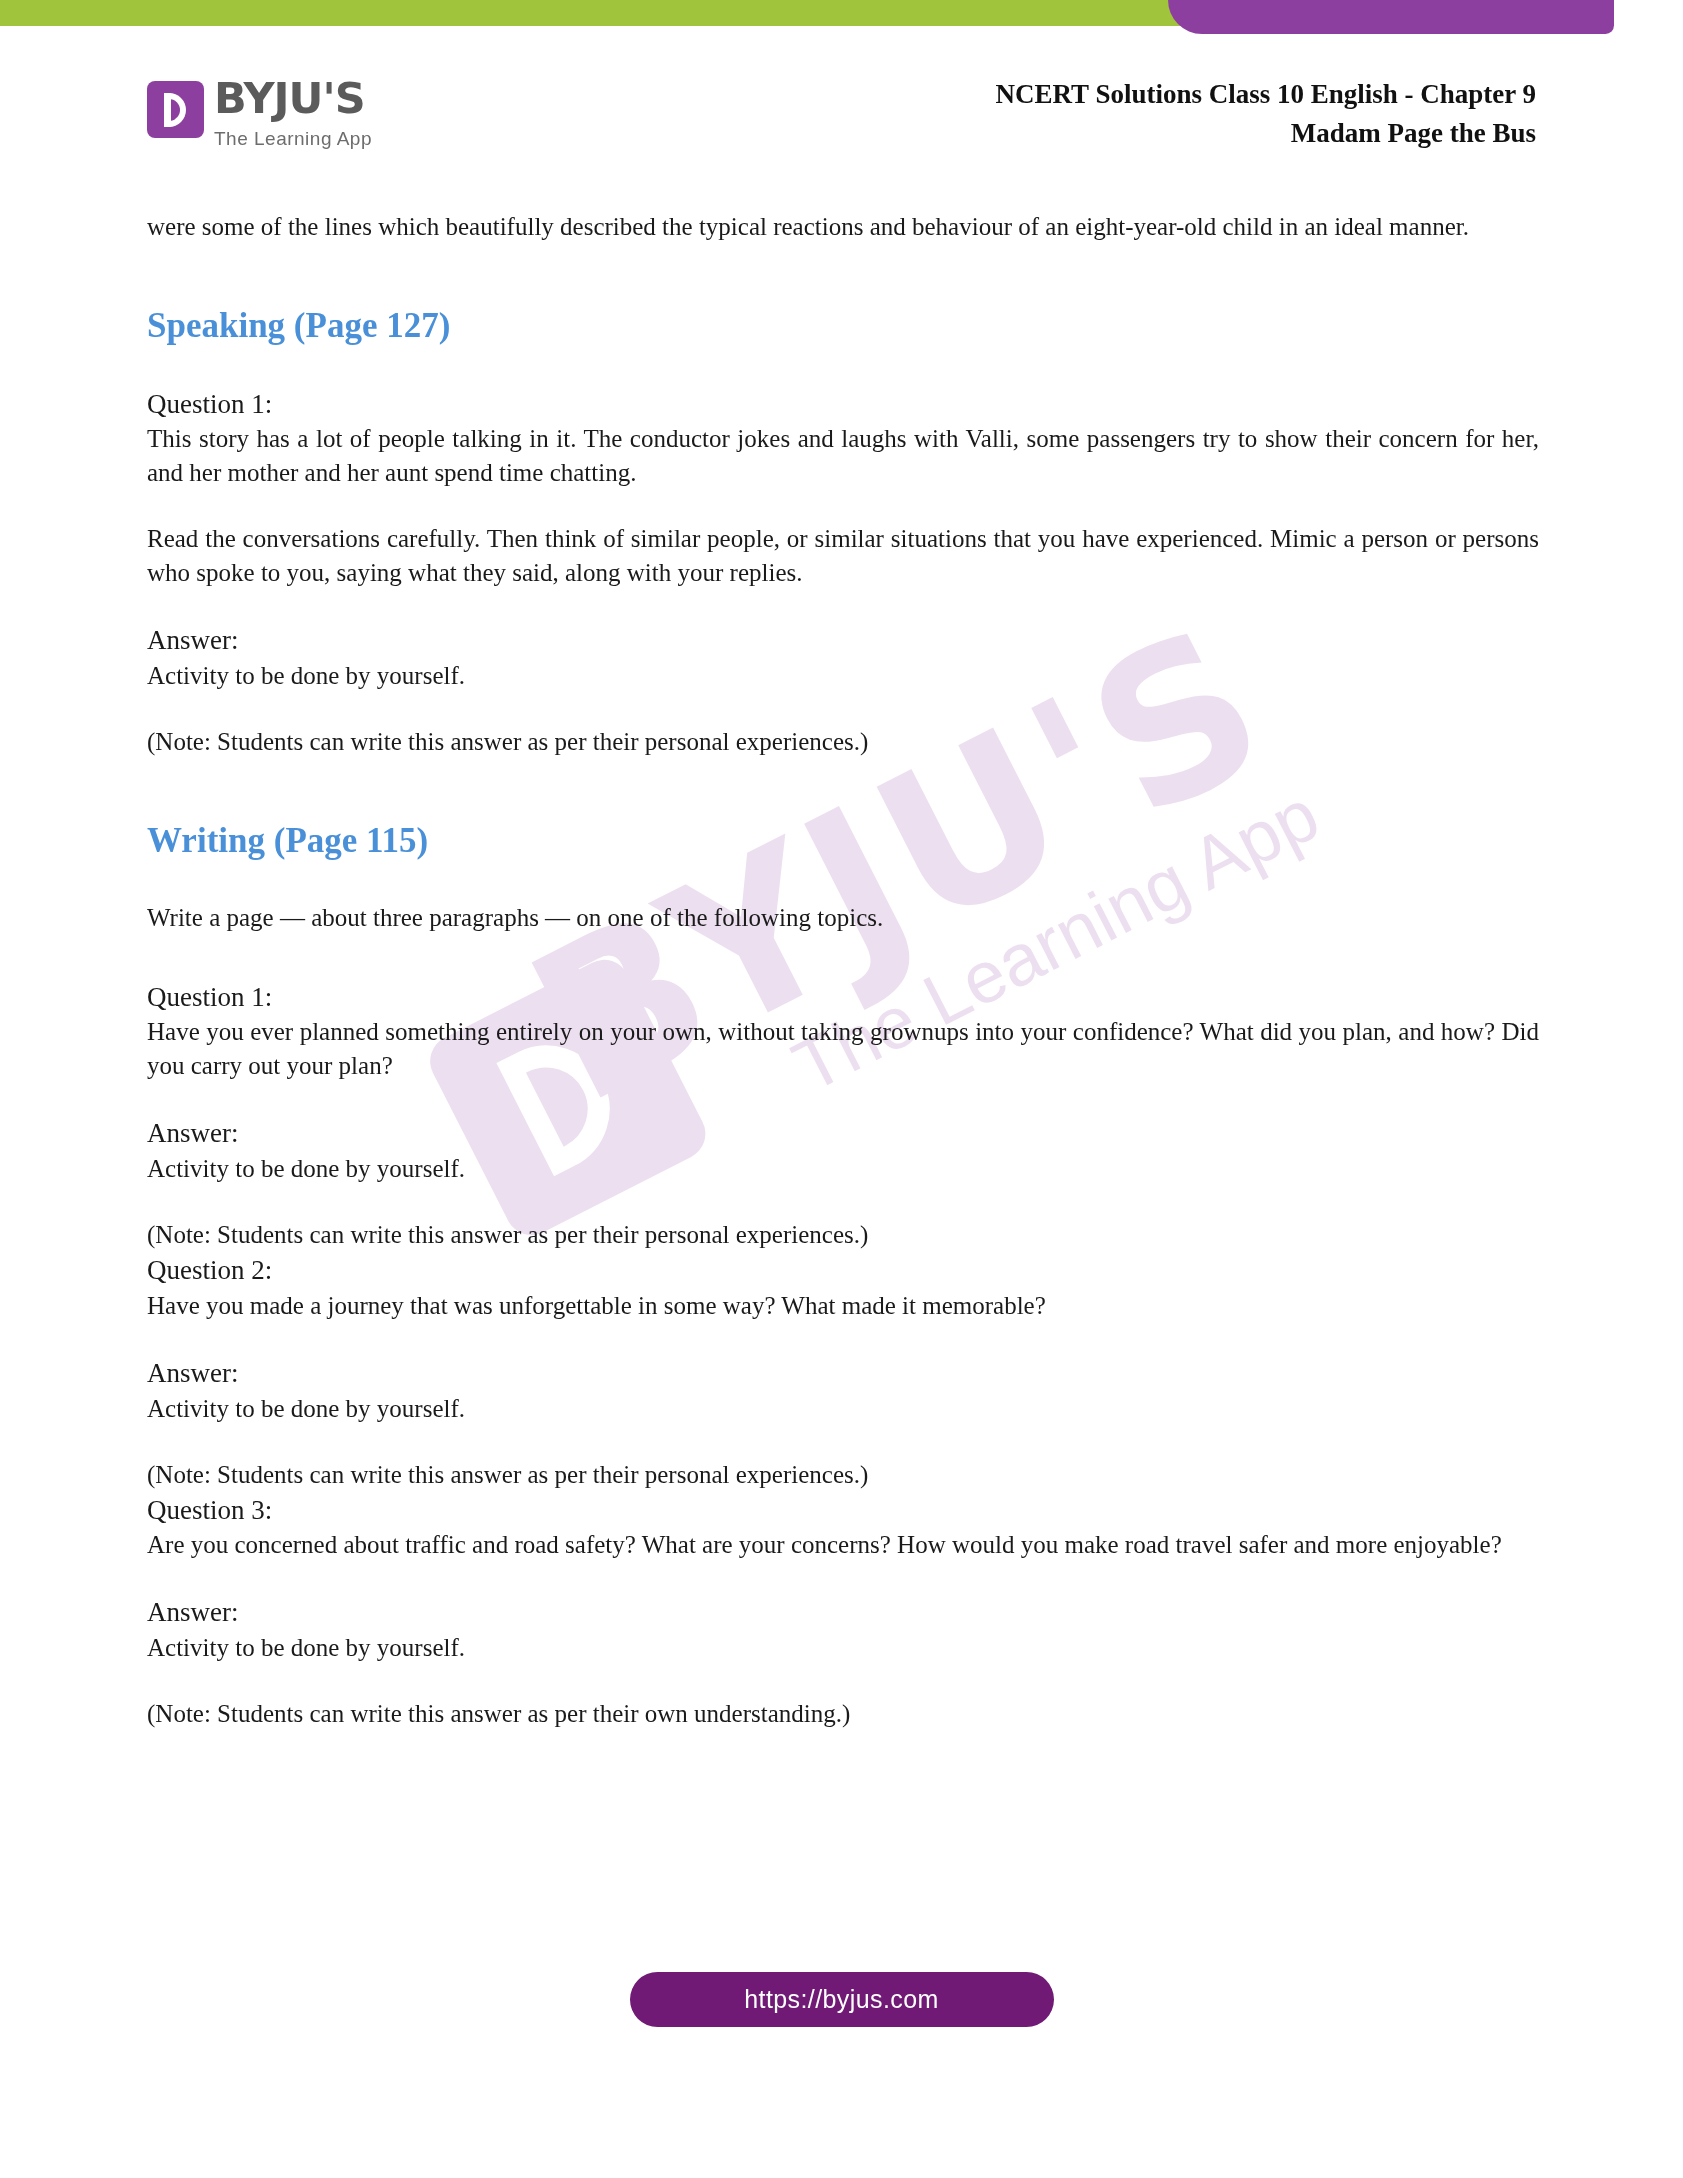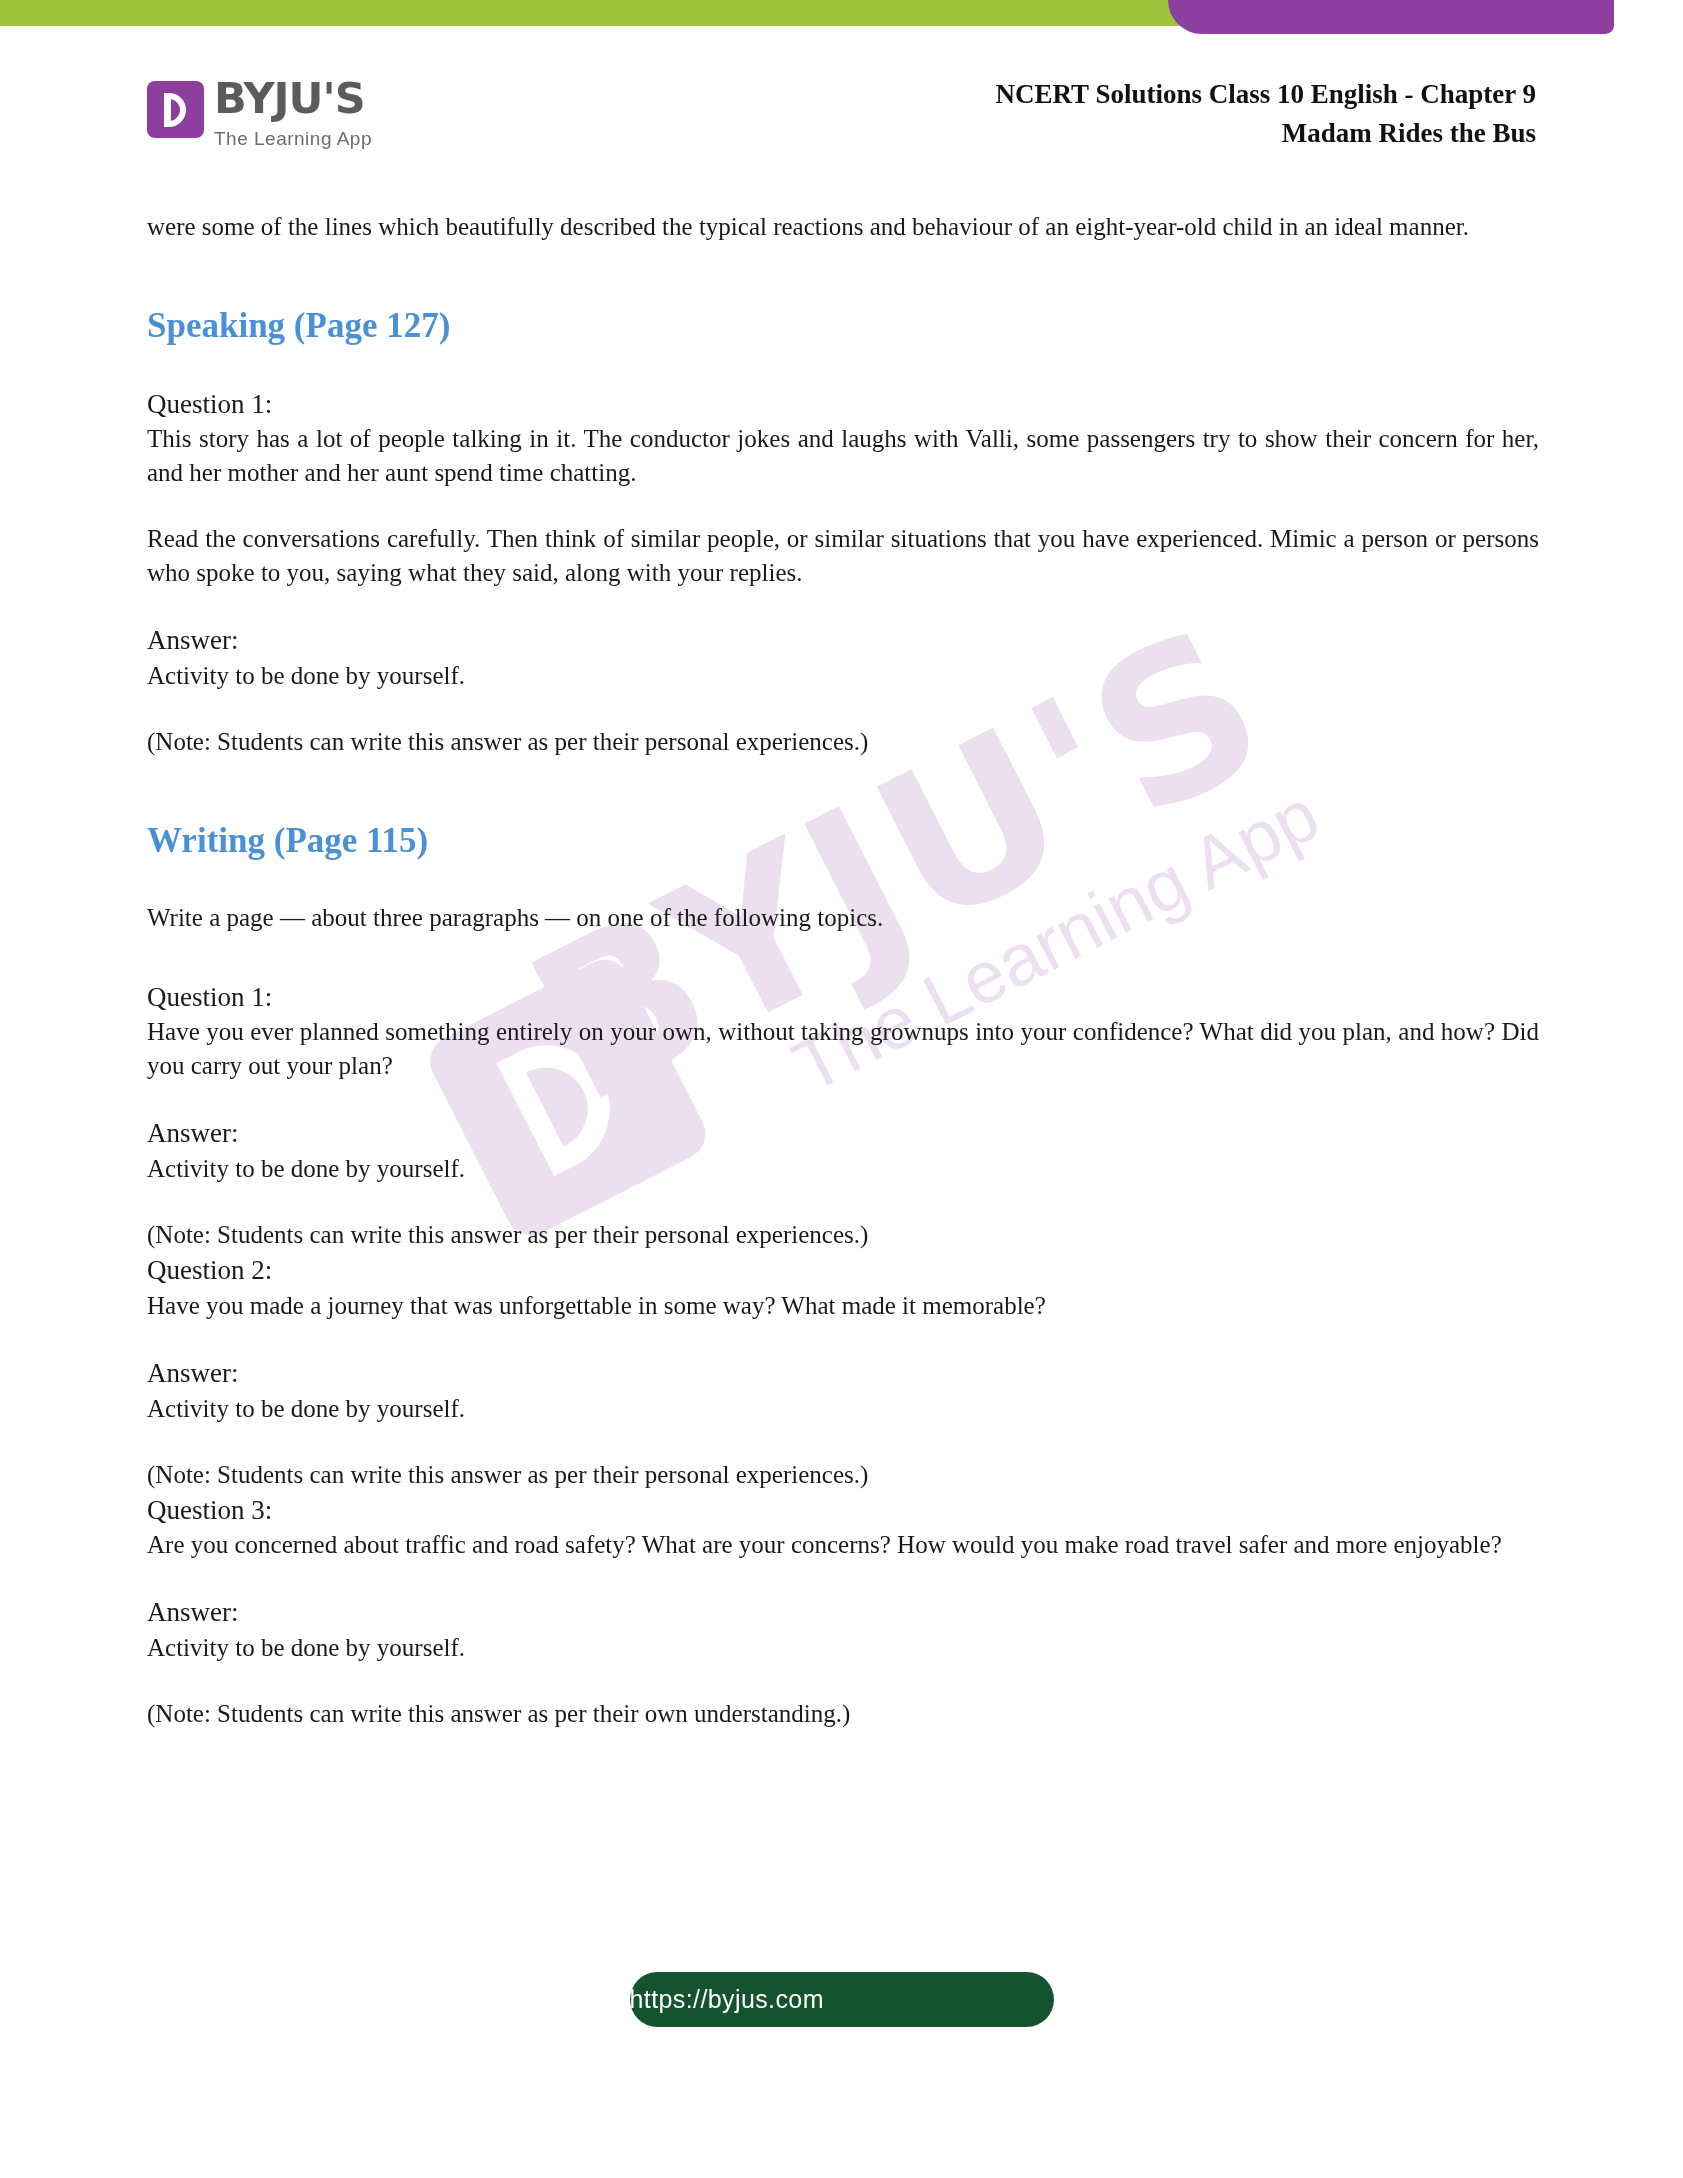"Madam Rides the Bus" div { text: Rides -> Page }
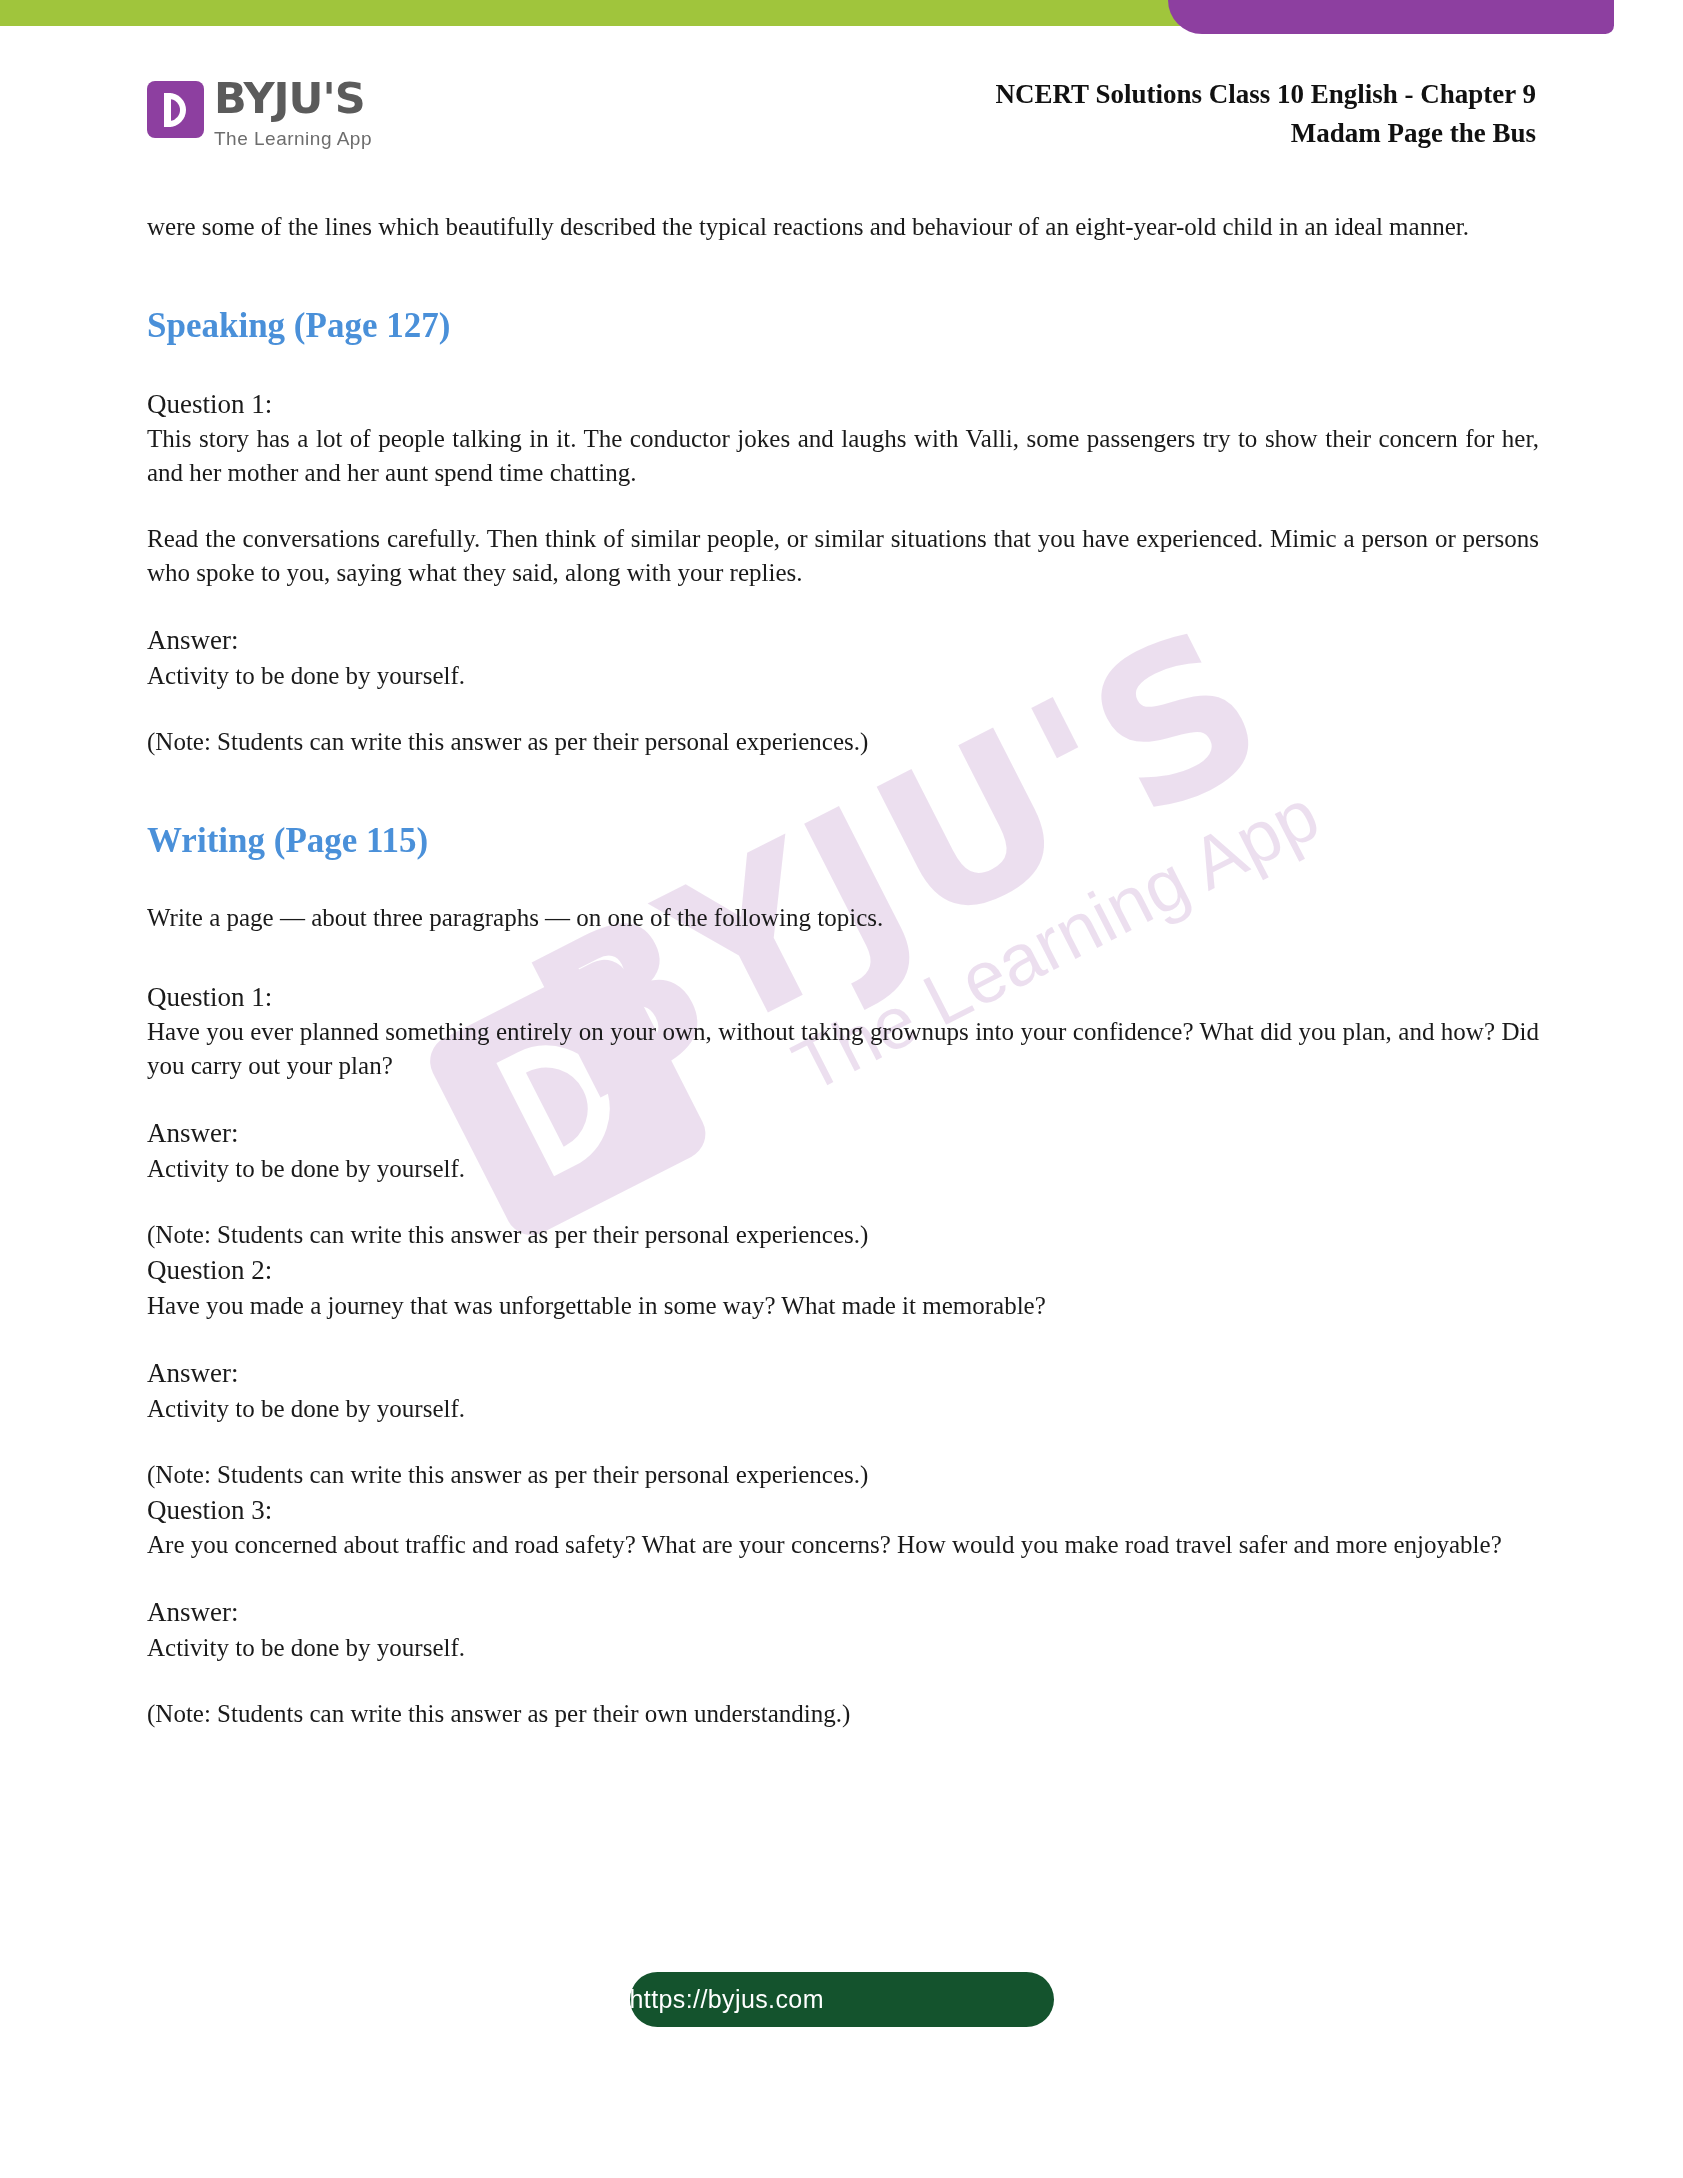"https://byjus.com" .footer-pill { background: #14532d -> #701a75; justify-content: none -> center }
